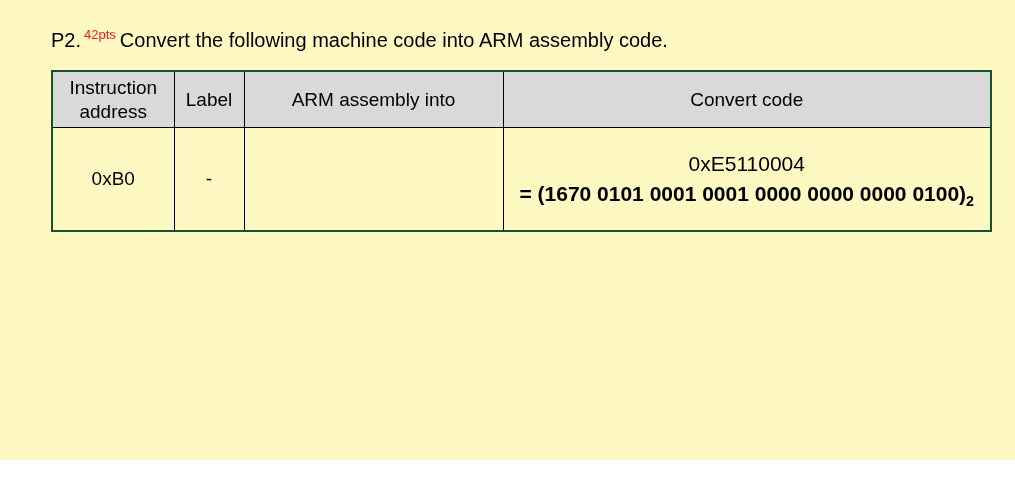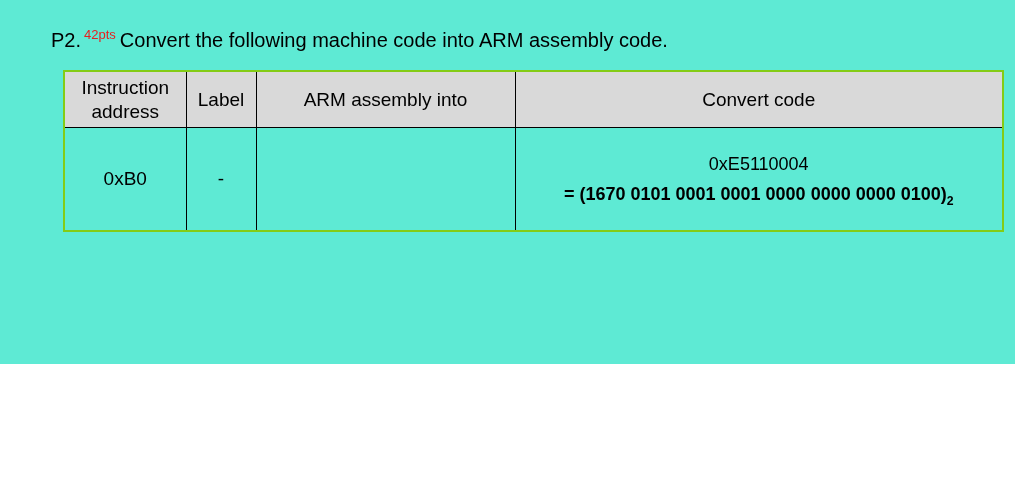"P2. 42pts Convert the following" .page { background: #5eead4 -> #fef9c3; height: 364px -> 460px }
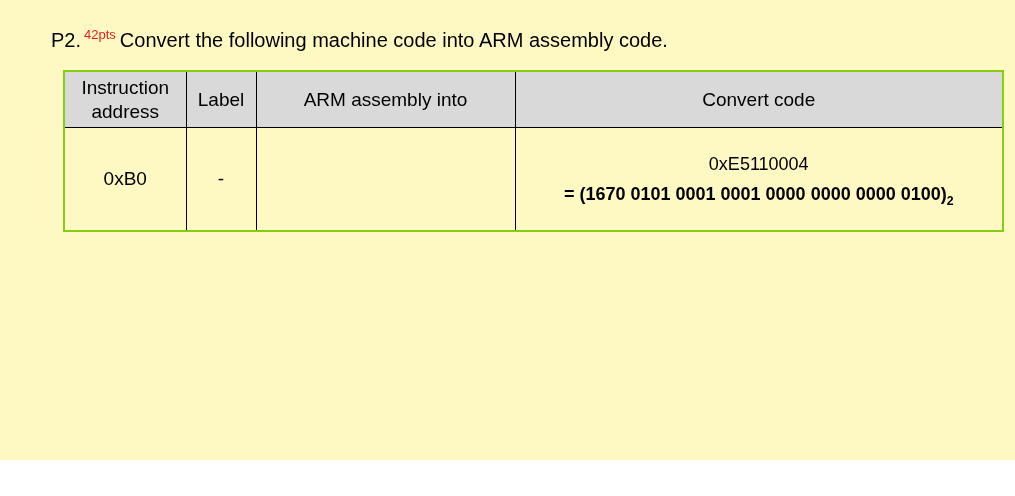"Instruction address" table.conv { border: 2px solid #84cc16 -> 2px solid #14532d; margin-left: 12px -> none }
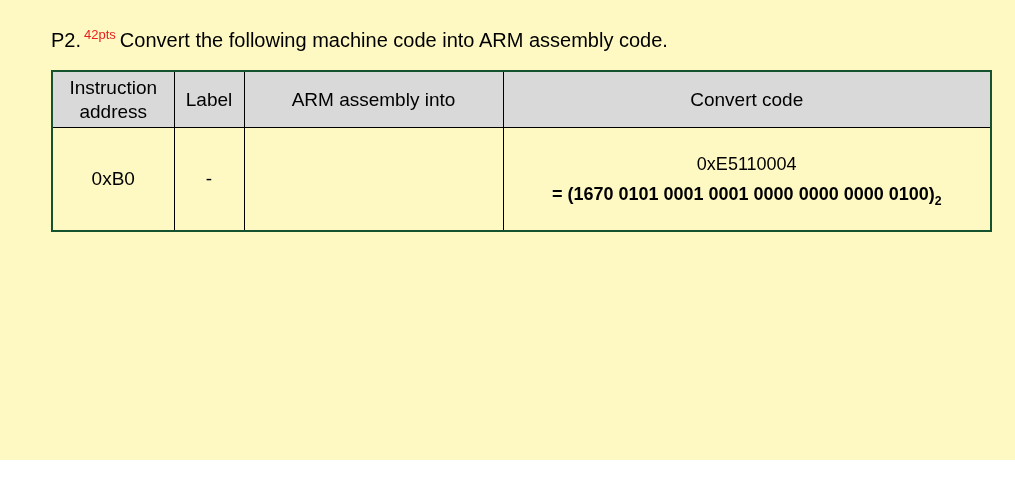"0xE5110004" td.machine-cell { font-size: 18px -> 21px }
